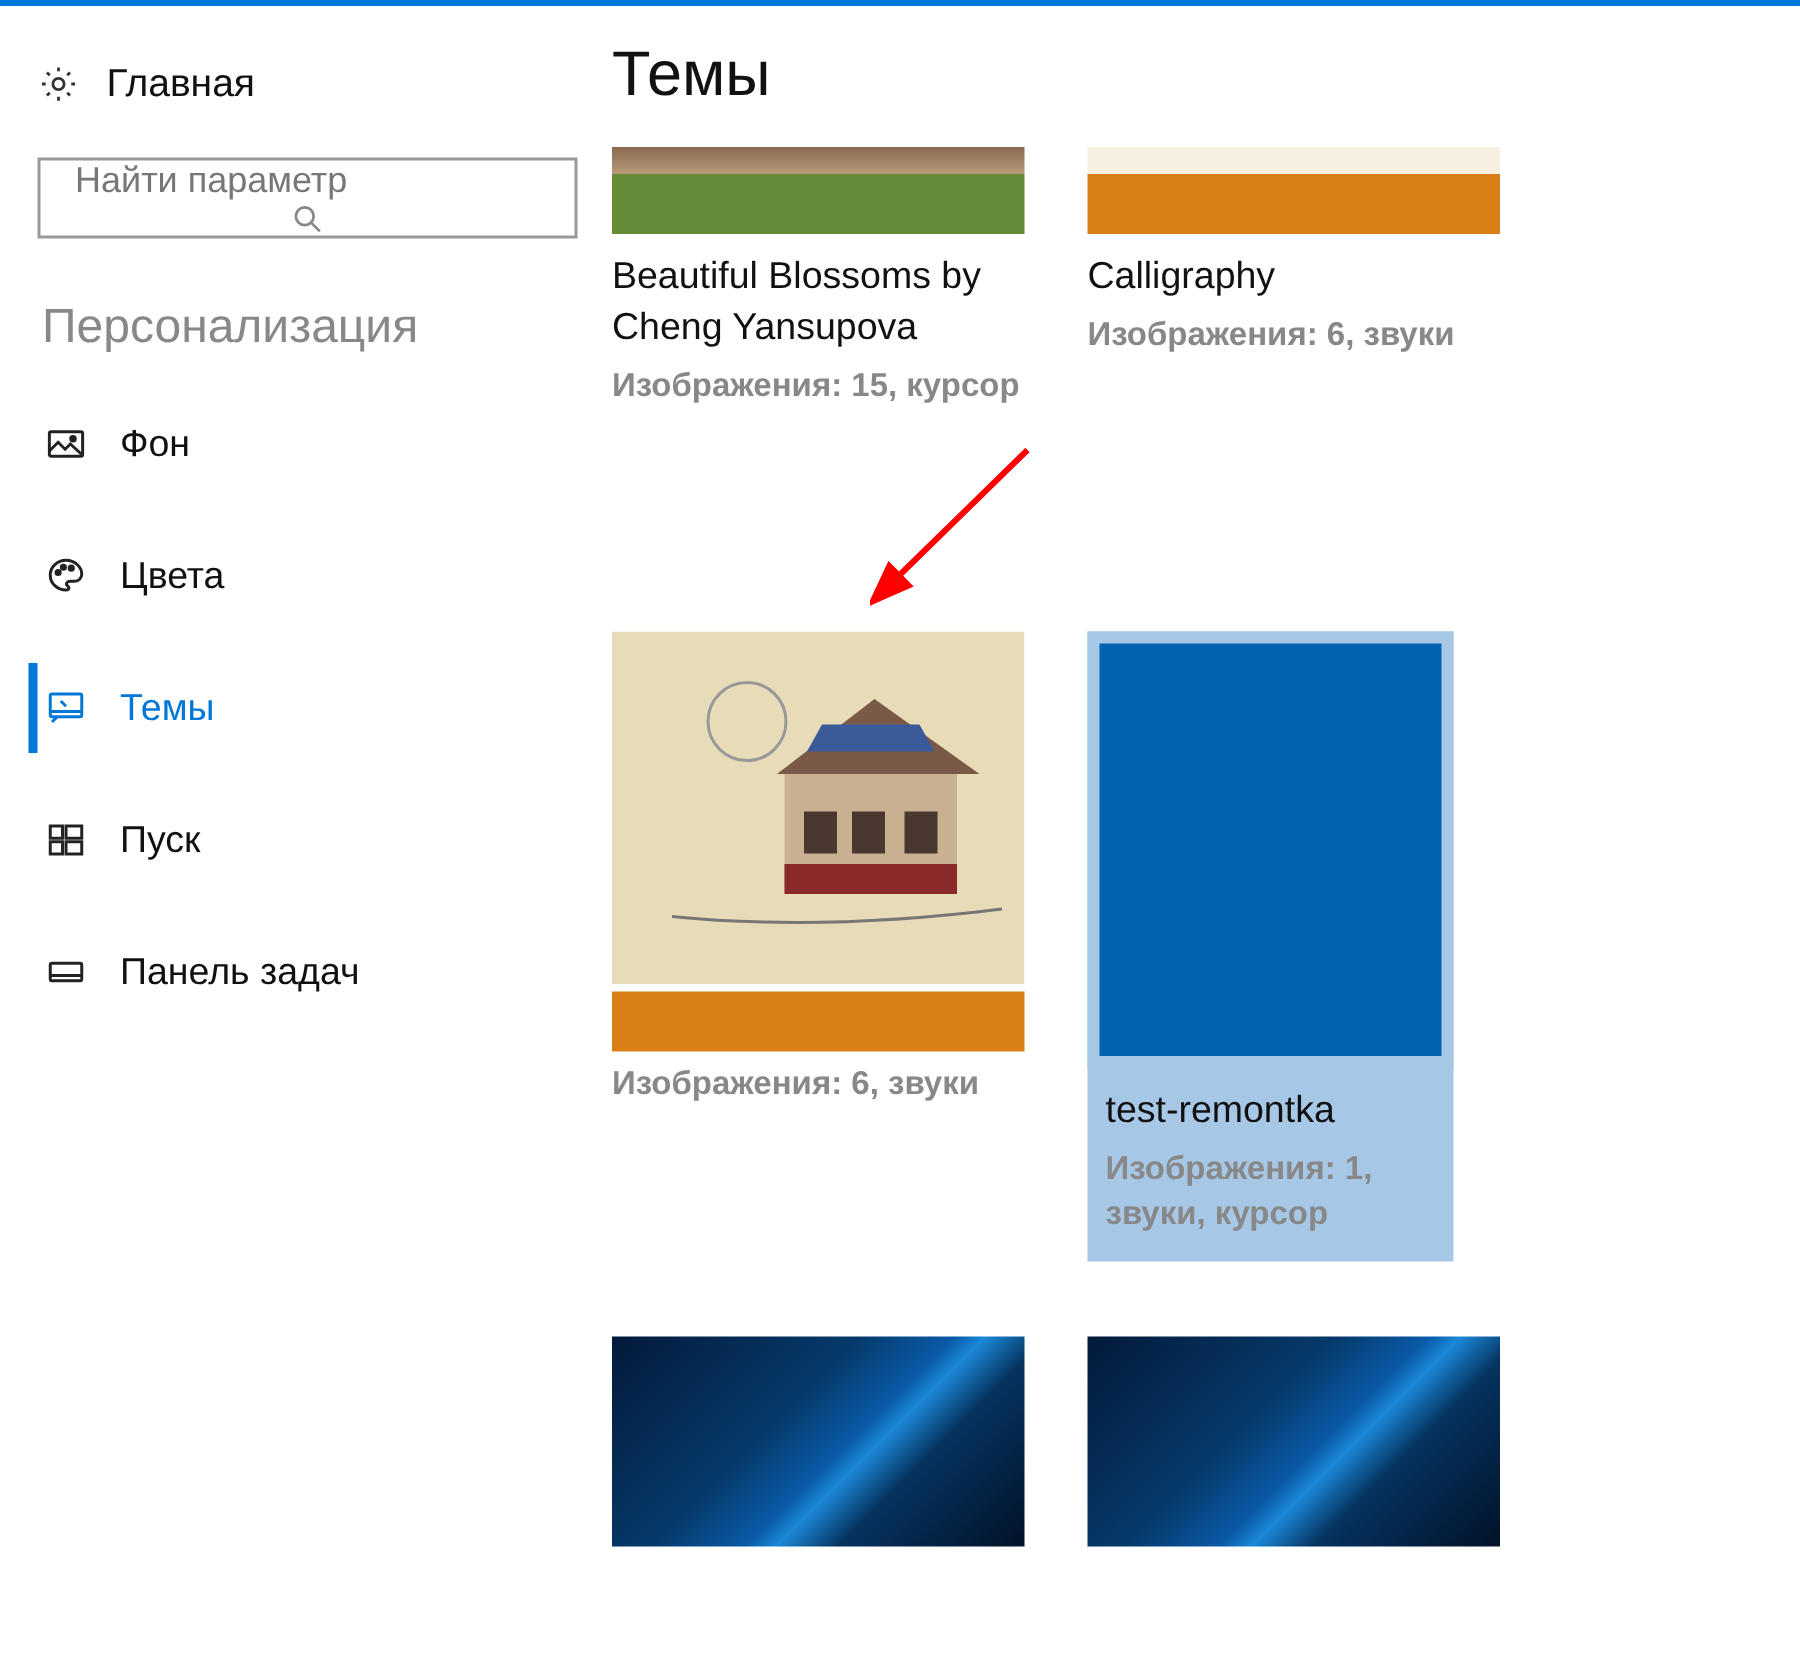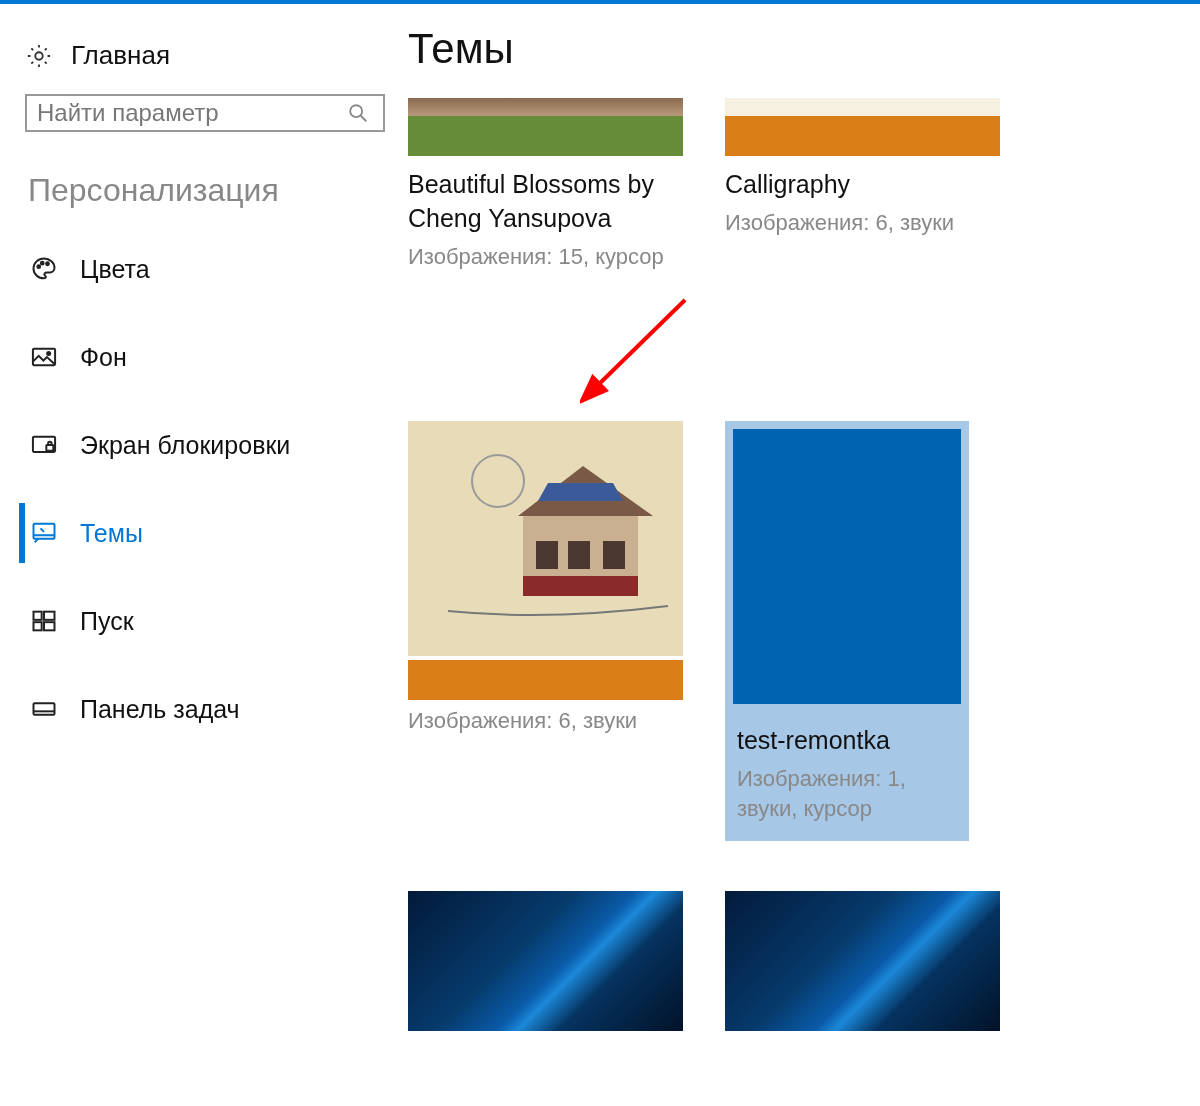"Главная" .home-row { padding: 15px 0 23px 0 -> 15px 0 34px 0 }
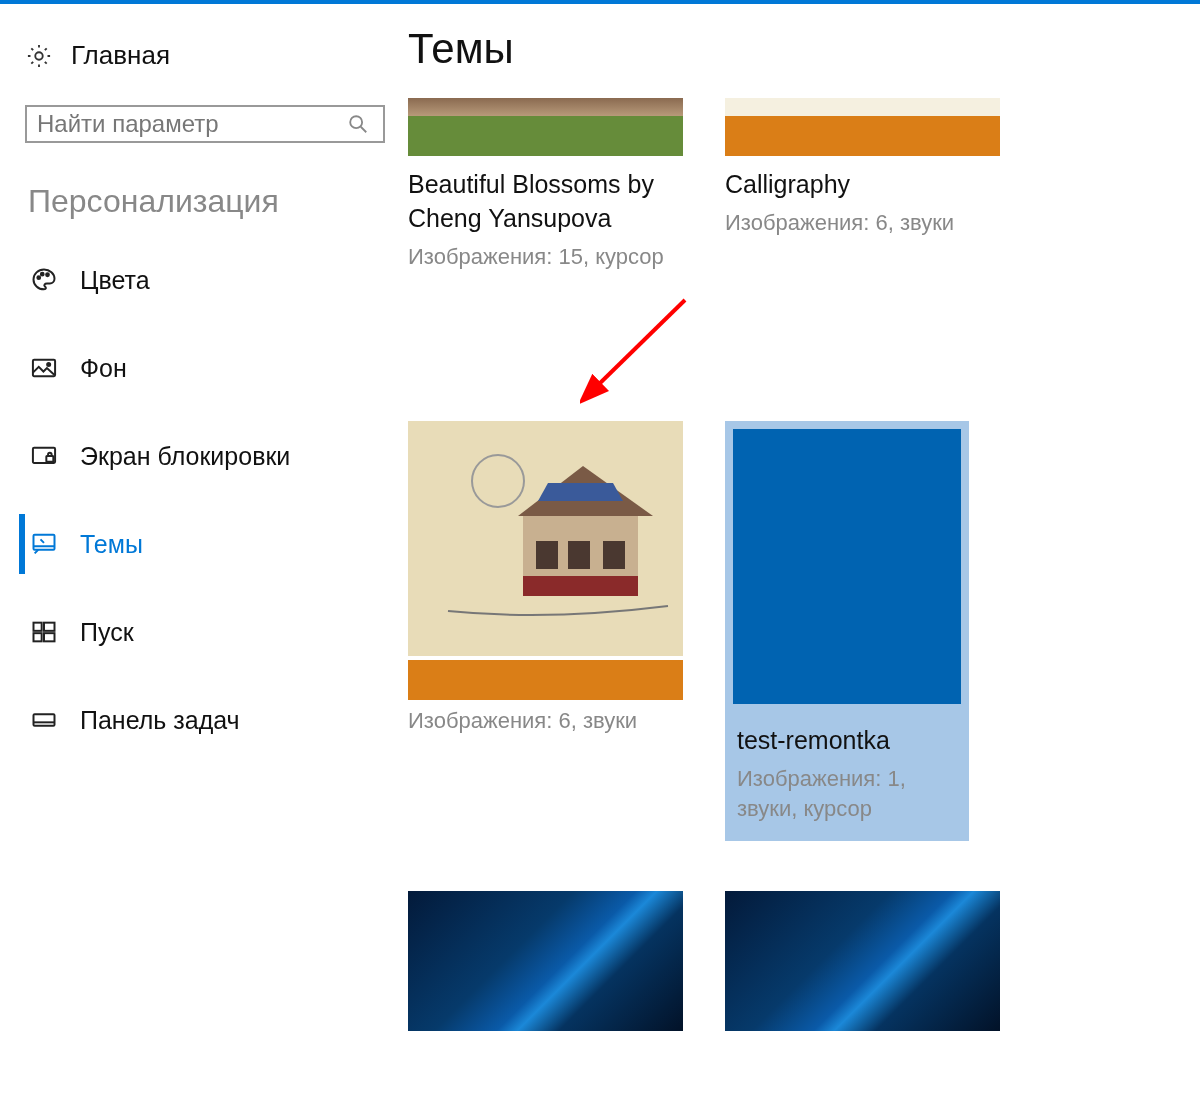"Найти параметр" .search-box { flex-direction: none -> column; height: 38px -> 54px; justify-content: flex-end -> space-between }
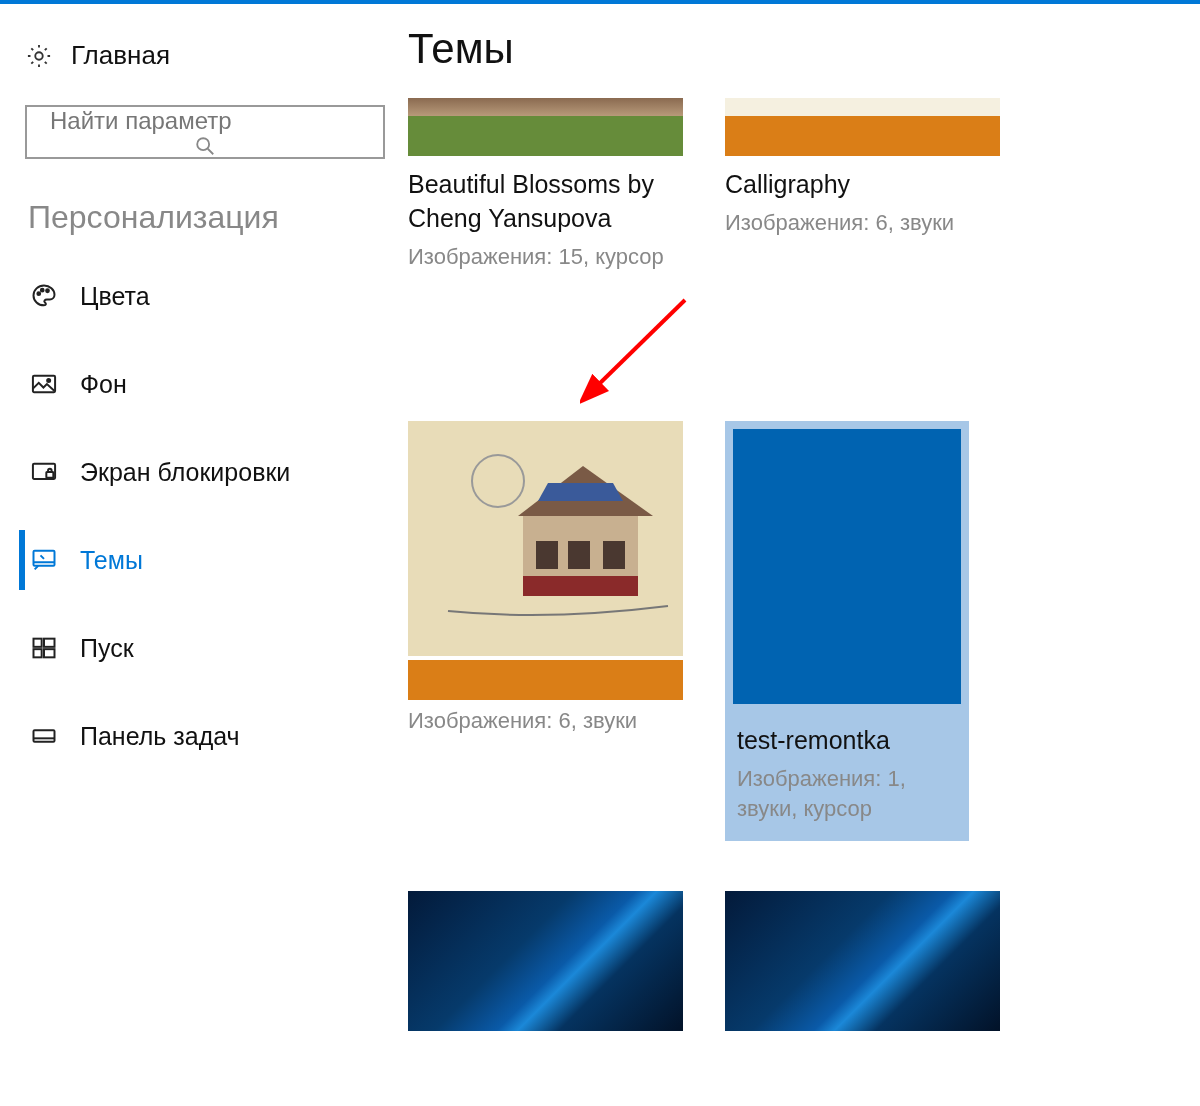"Изображения: 6, звуки" .theme-meta { font-weight: none -> bold }
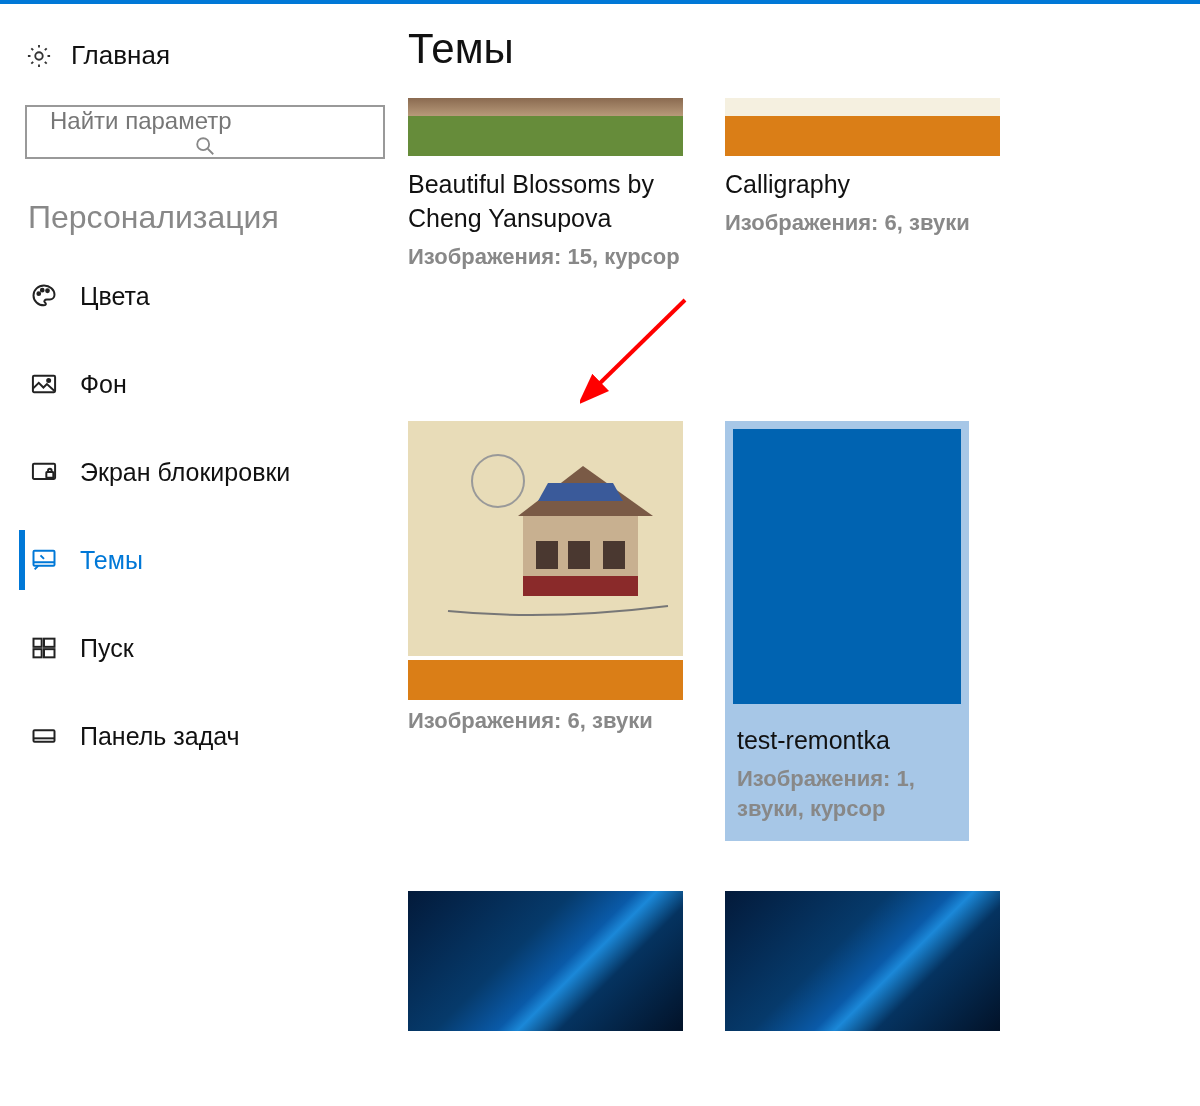"Цвета" div.nav-item { order: before "Фон" -> after "Фон" }
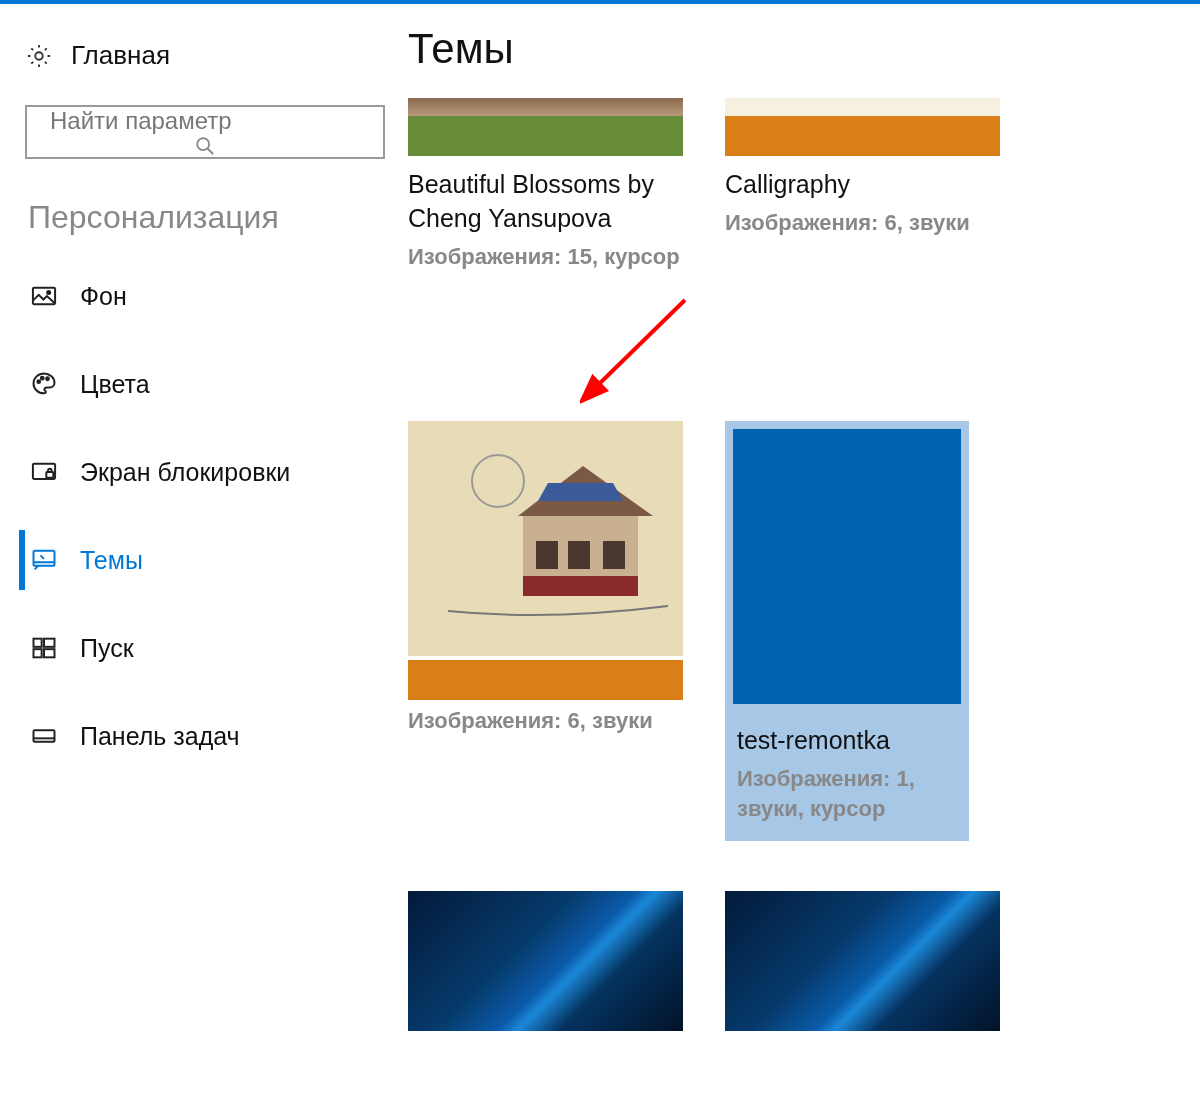"Экран блокировки" div.nav-item { html: <div> <span> <svg> <rect></rect> <rect></rect> <path></path> </svg> </span> <span>Экран блокировки</span> </div> -> none }
